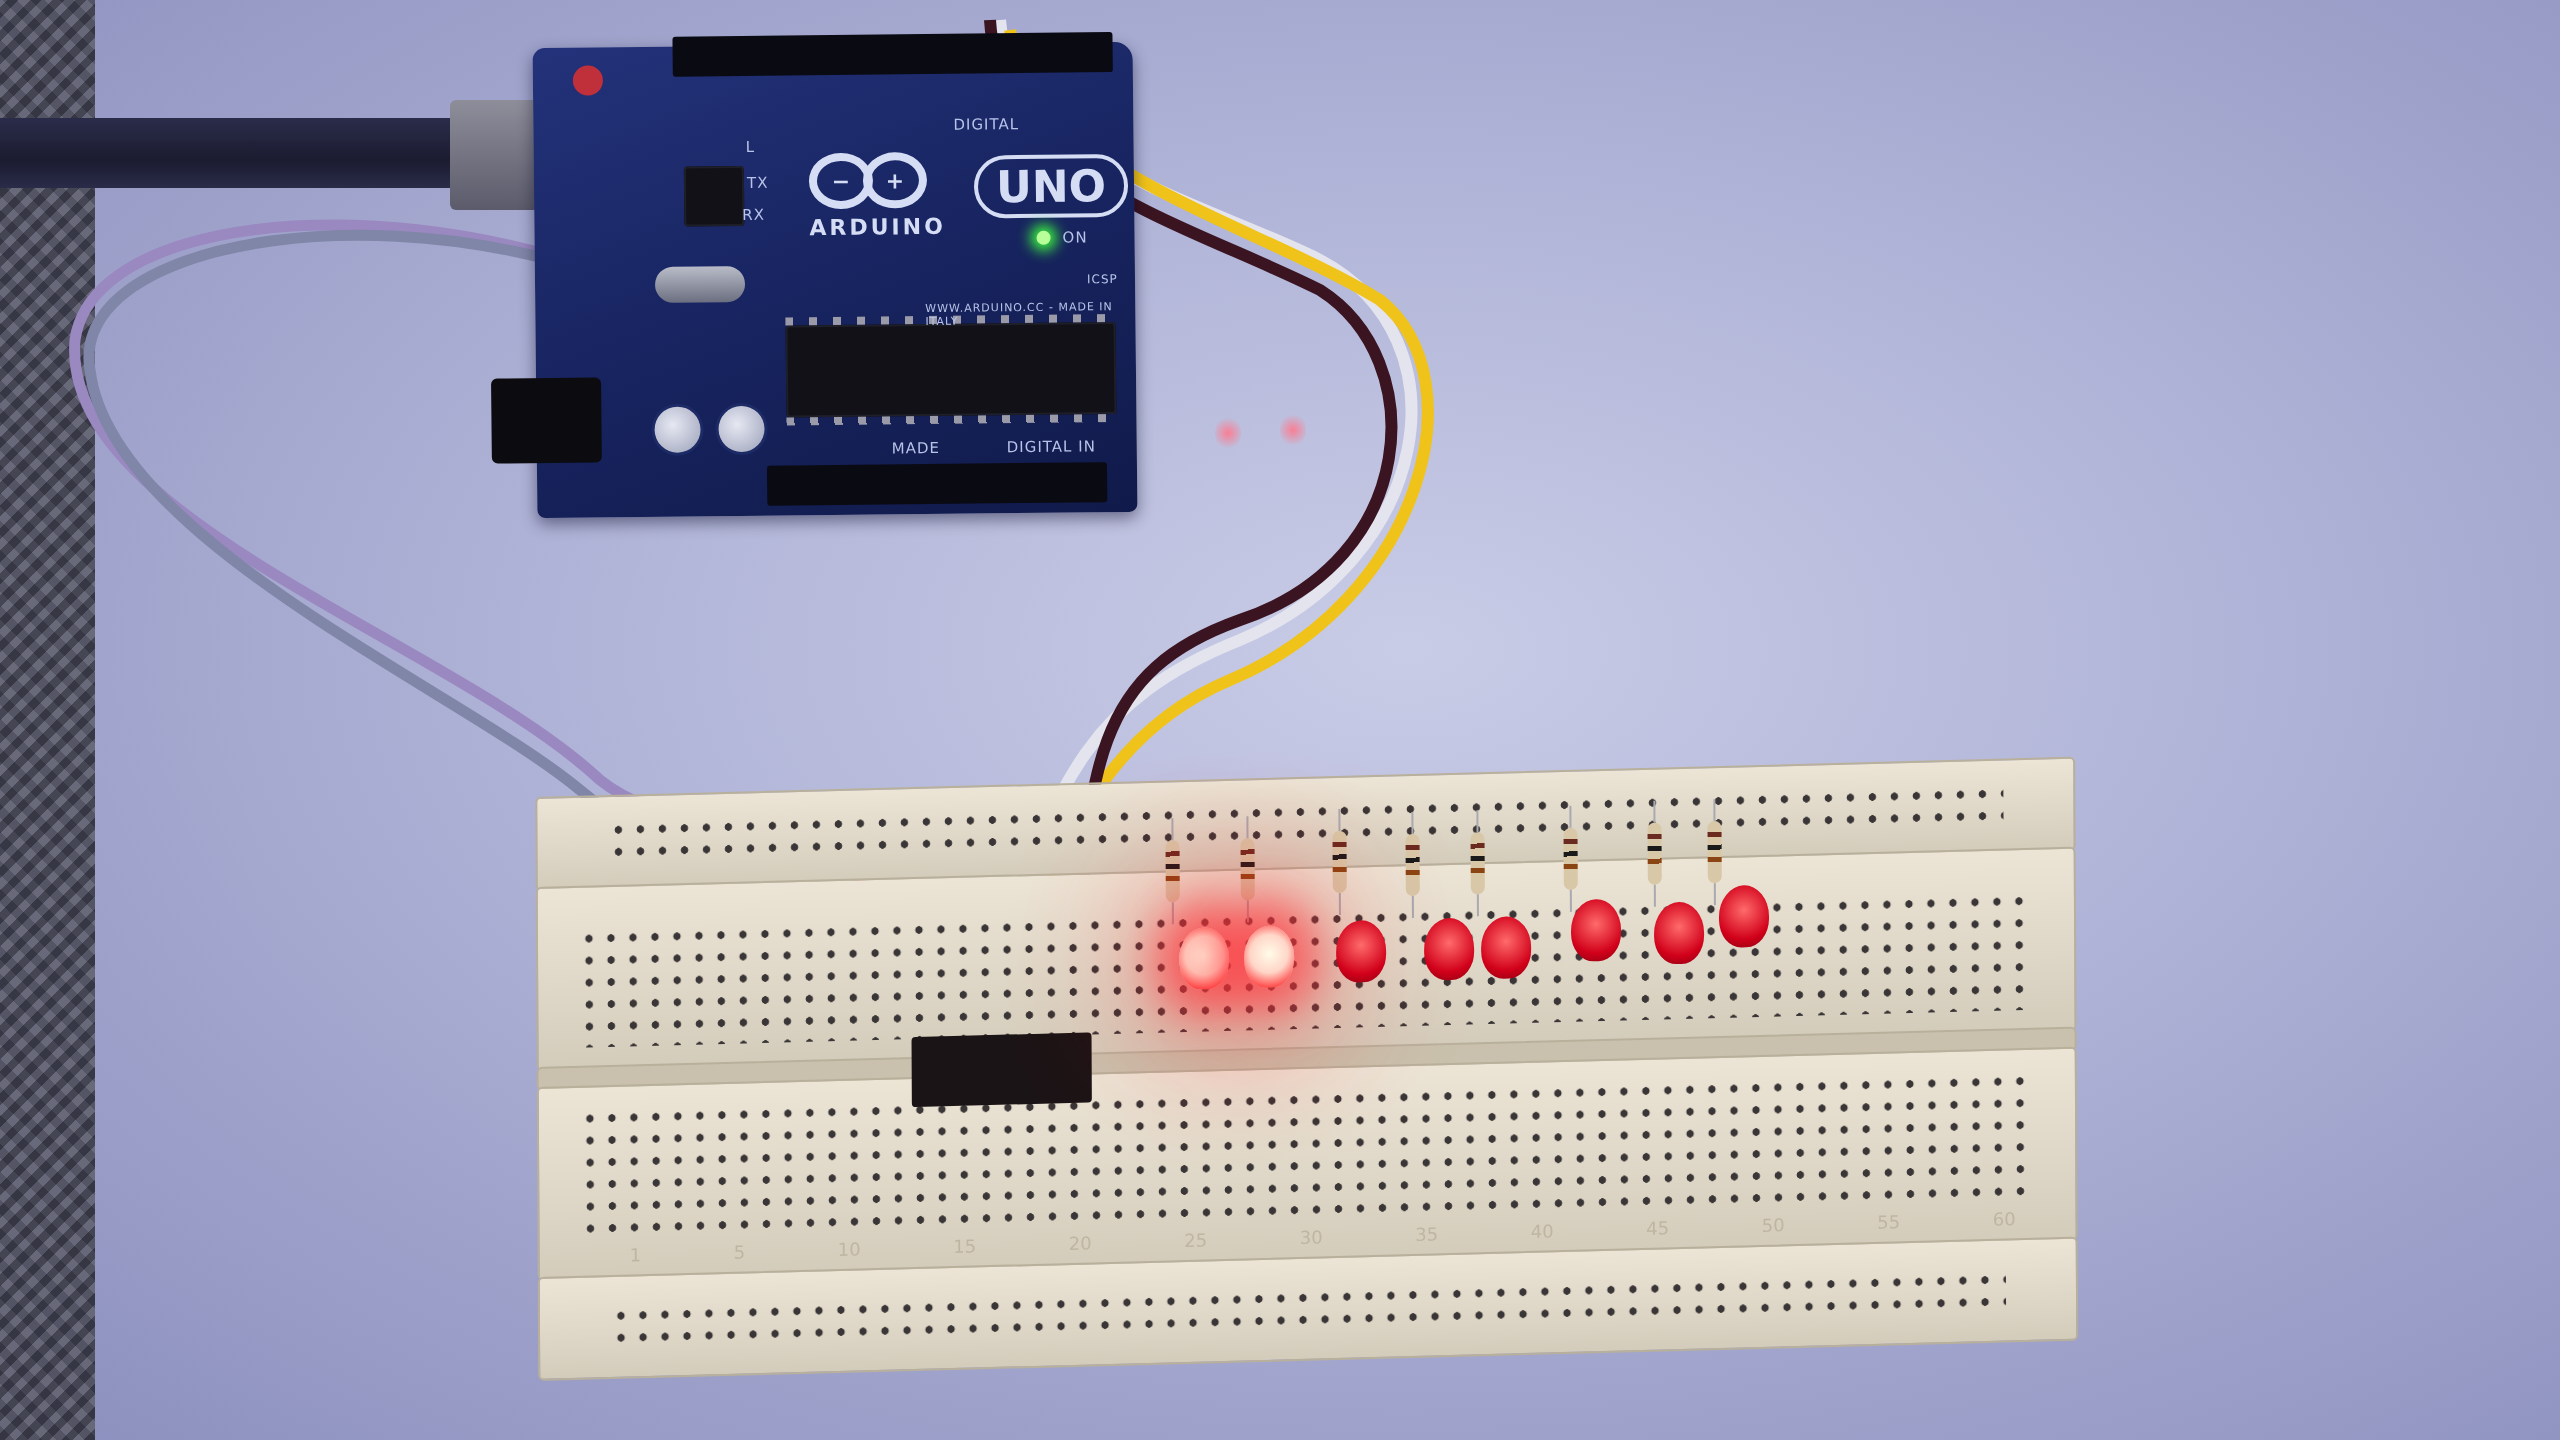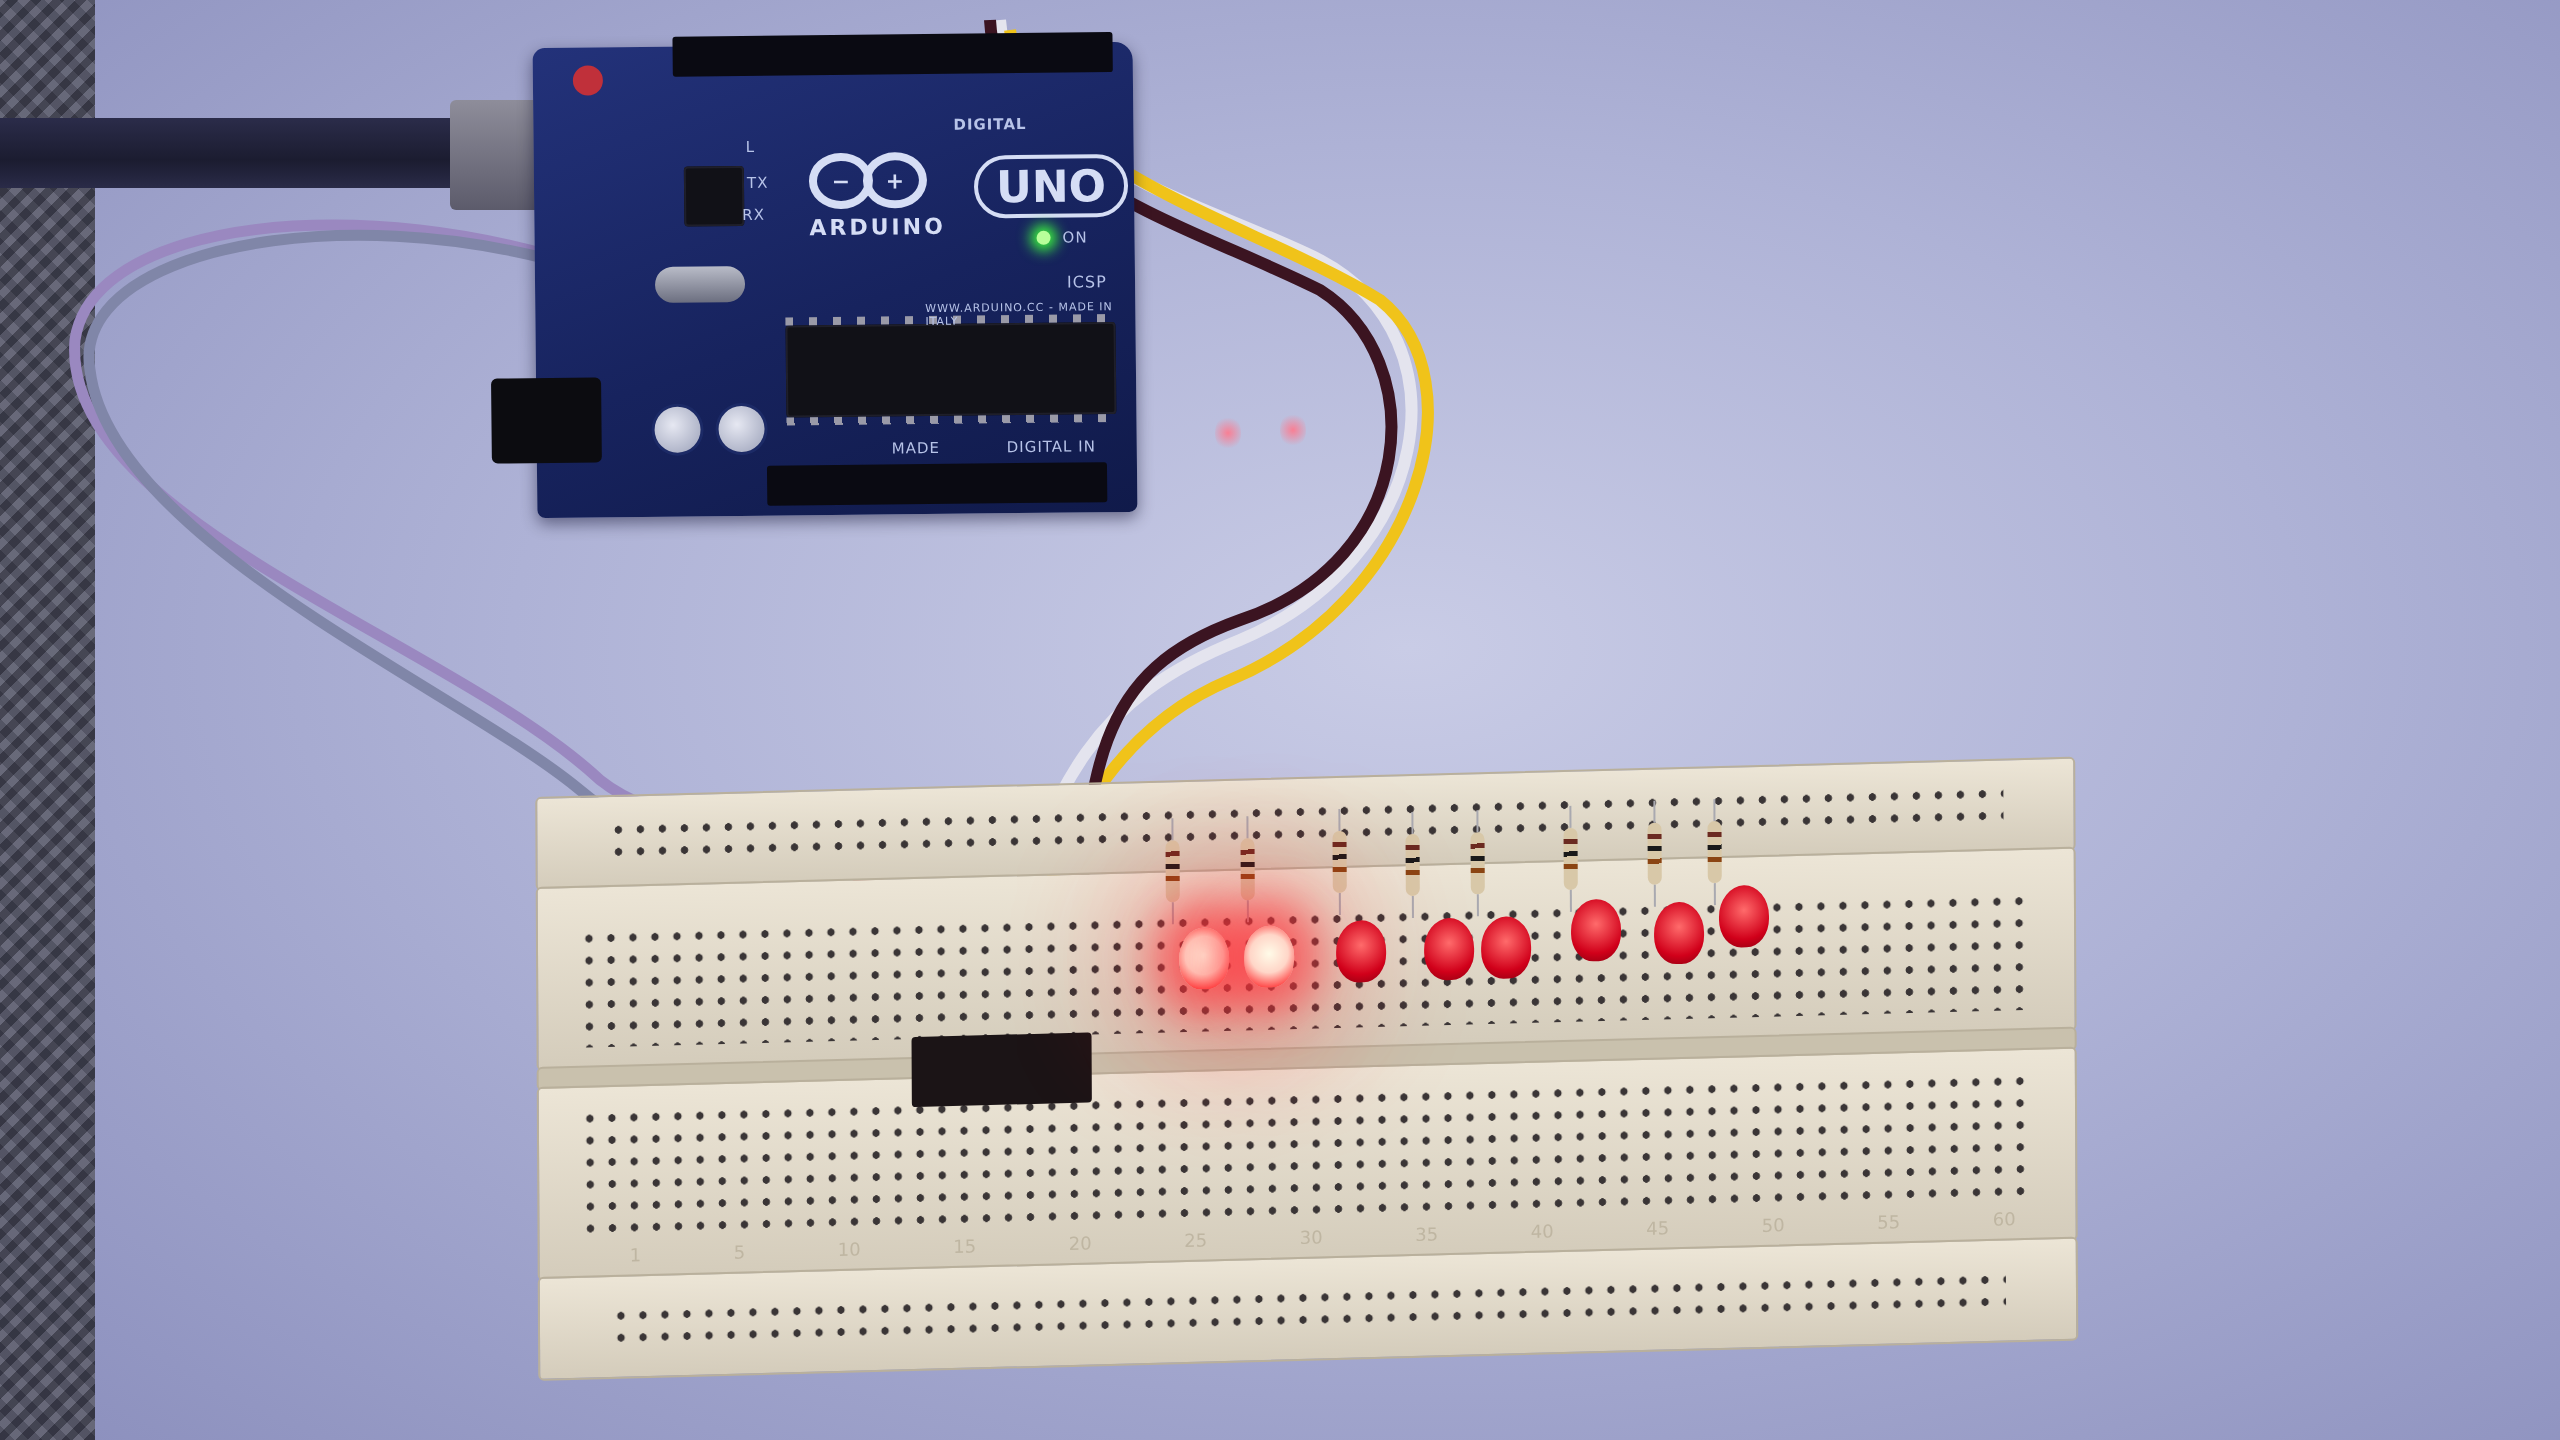"DIGITAL" div.board-label { font-weight: bold -> none }
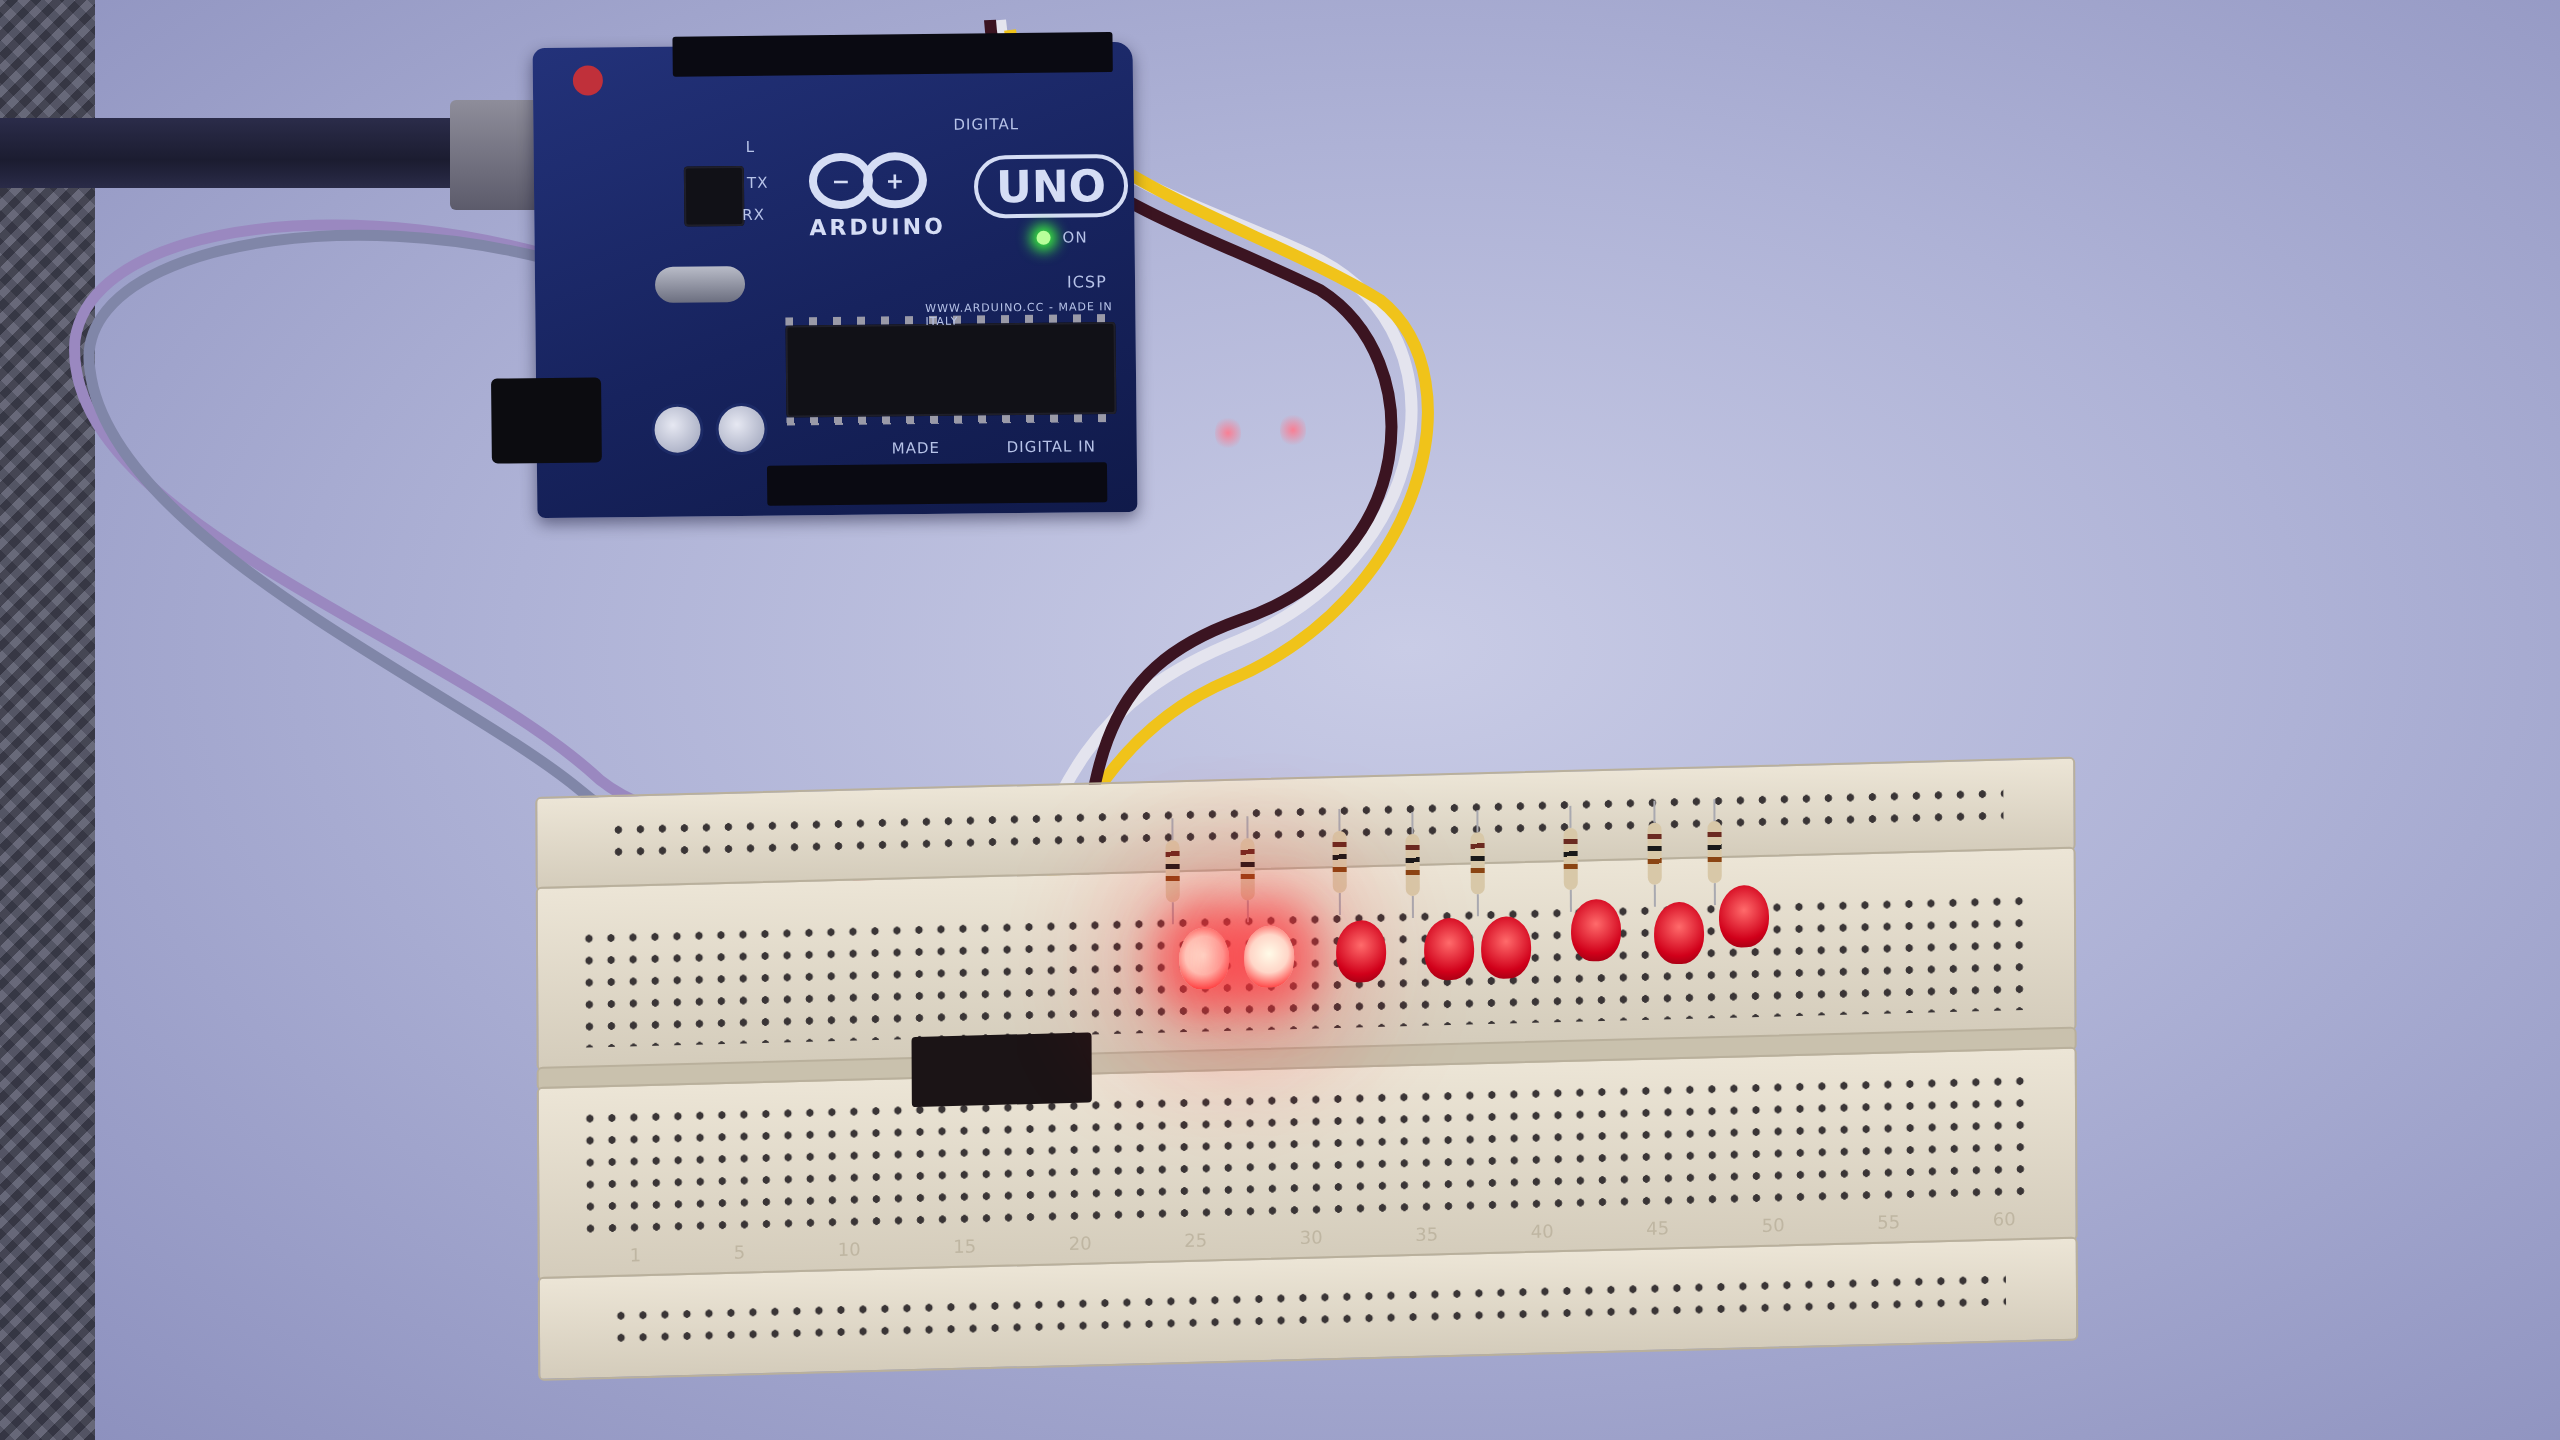"ICSP" div.board-label { font-size: 16px -> 12px; left: 532px -> 552px }
